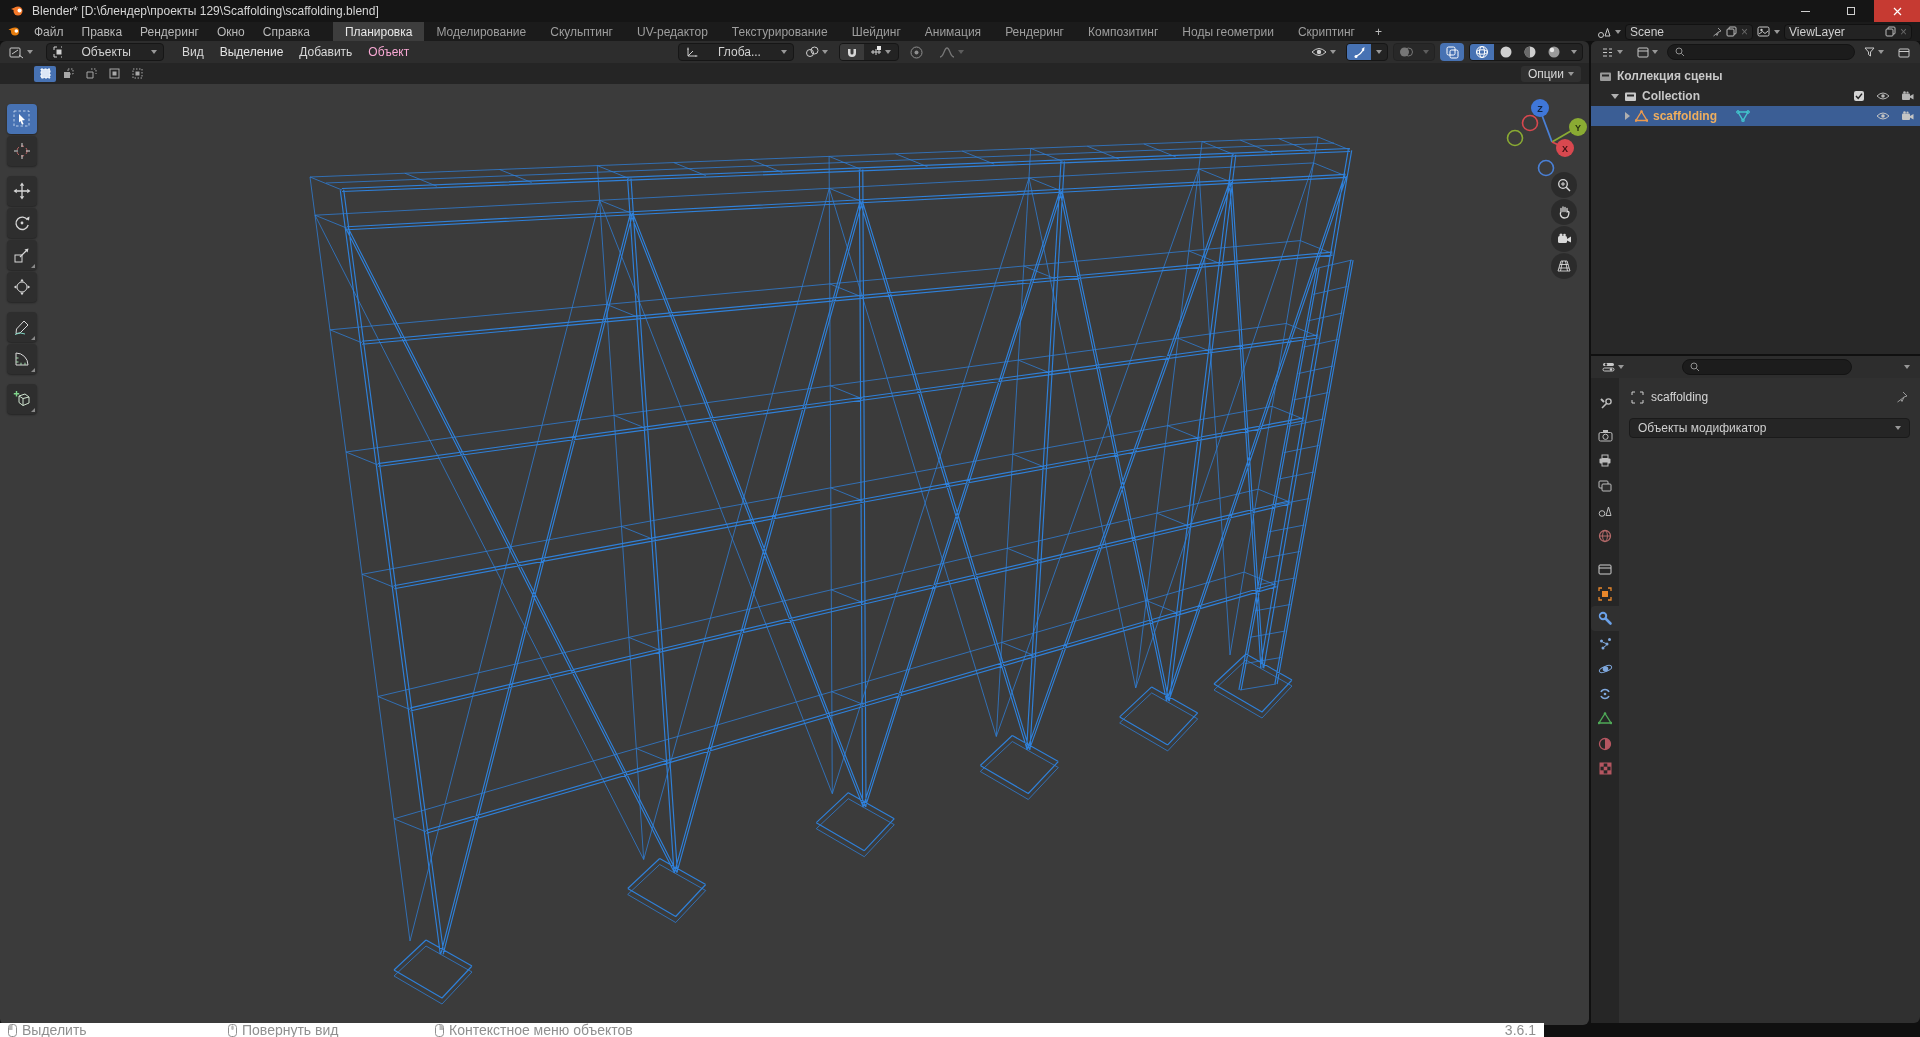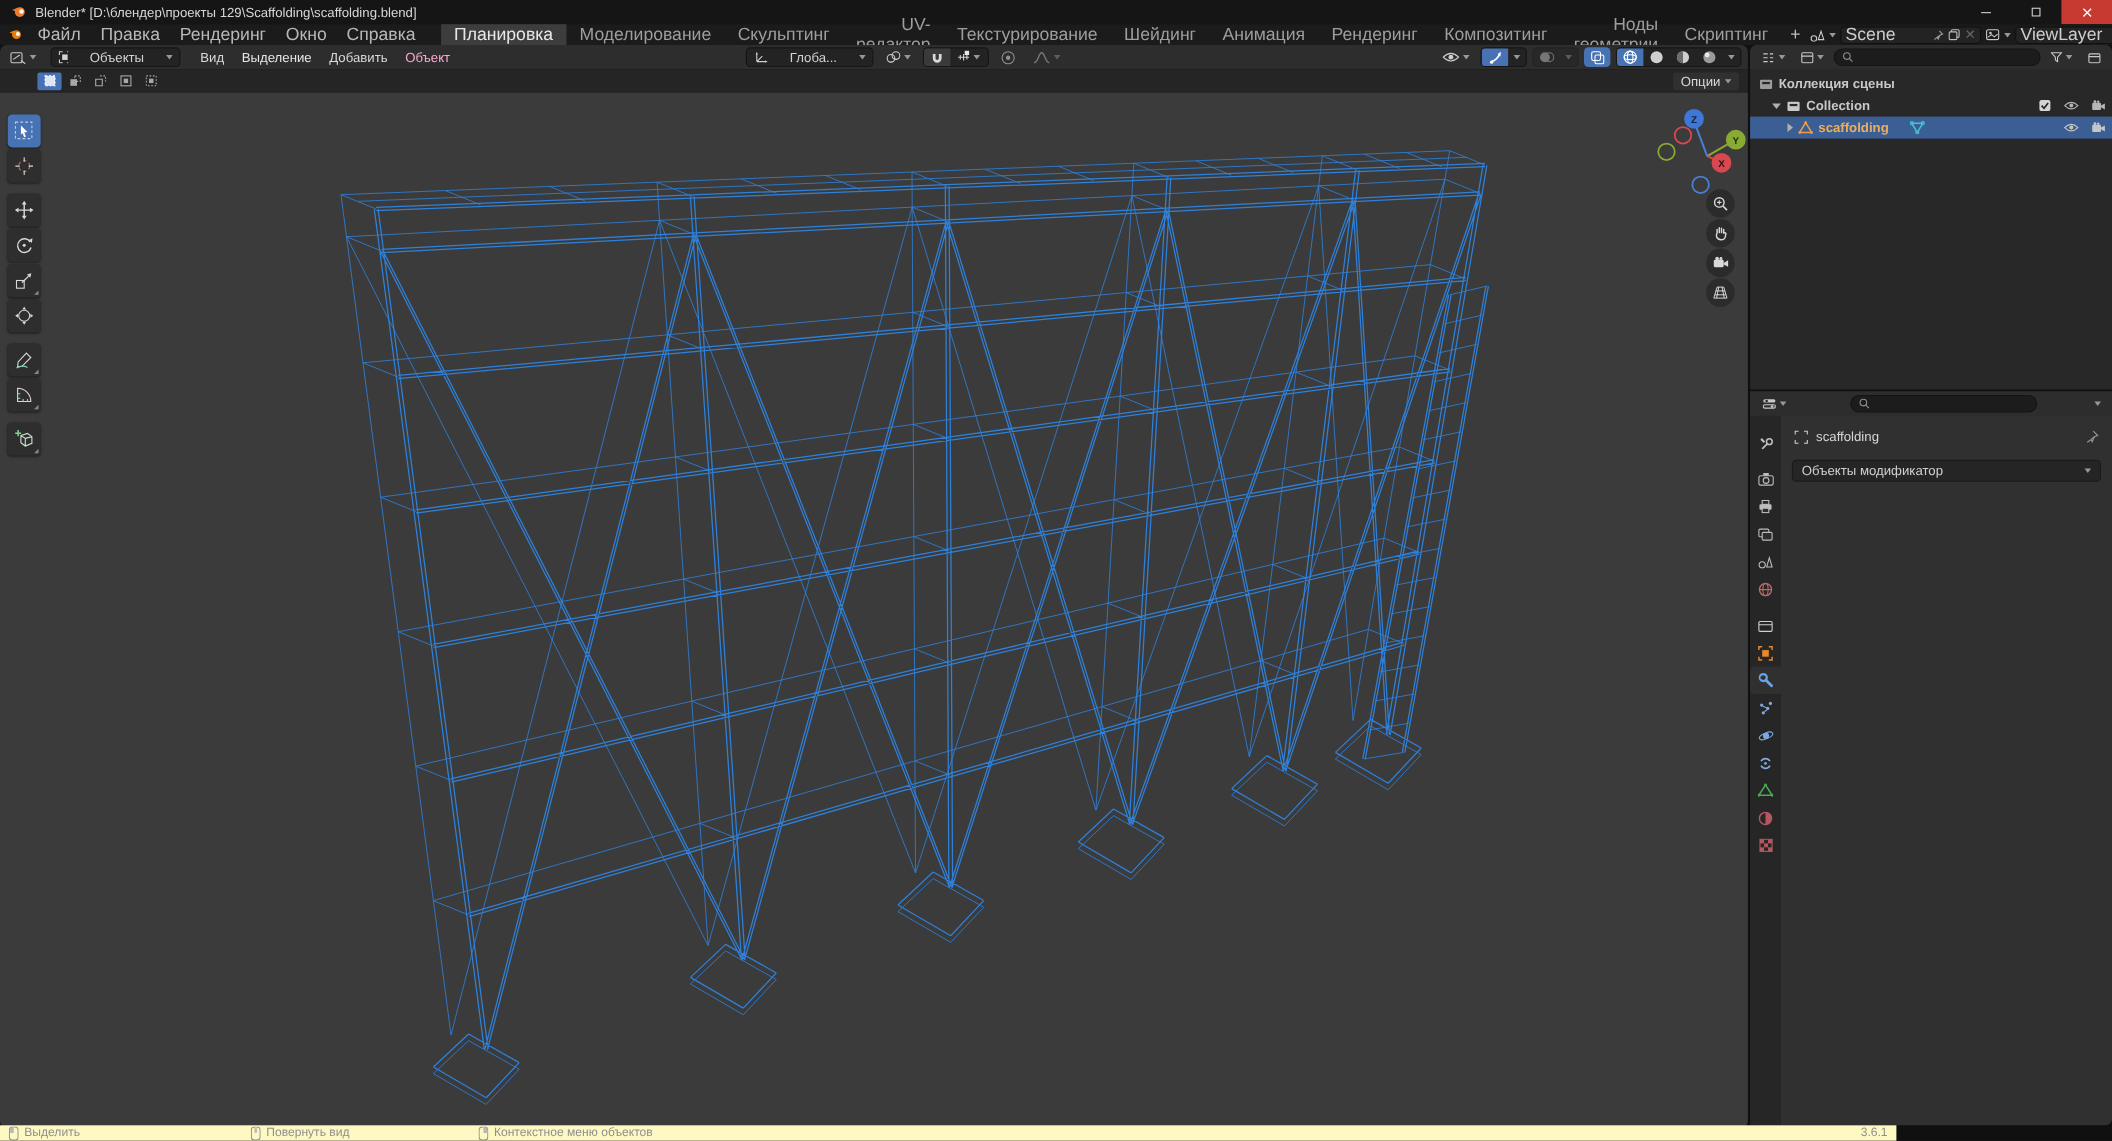"Файл" #menubar { font-size: 16px -> 12px }
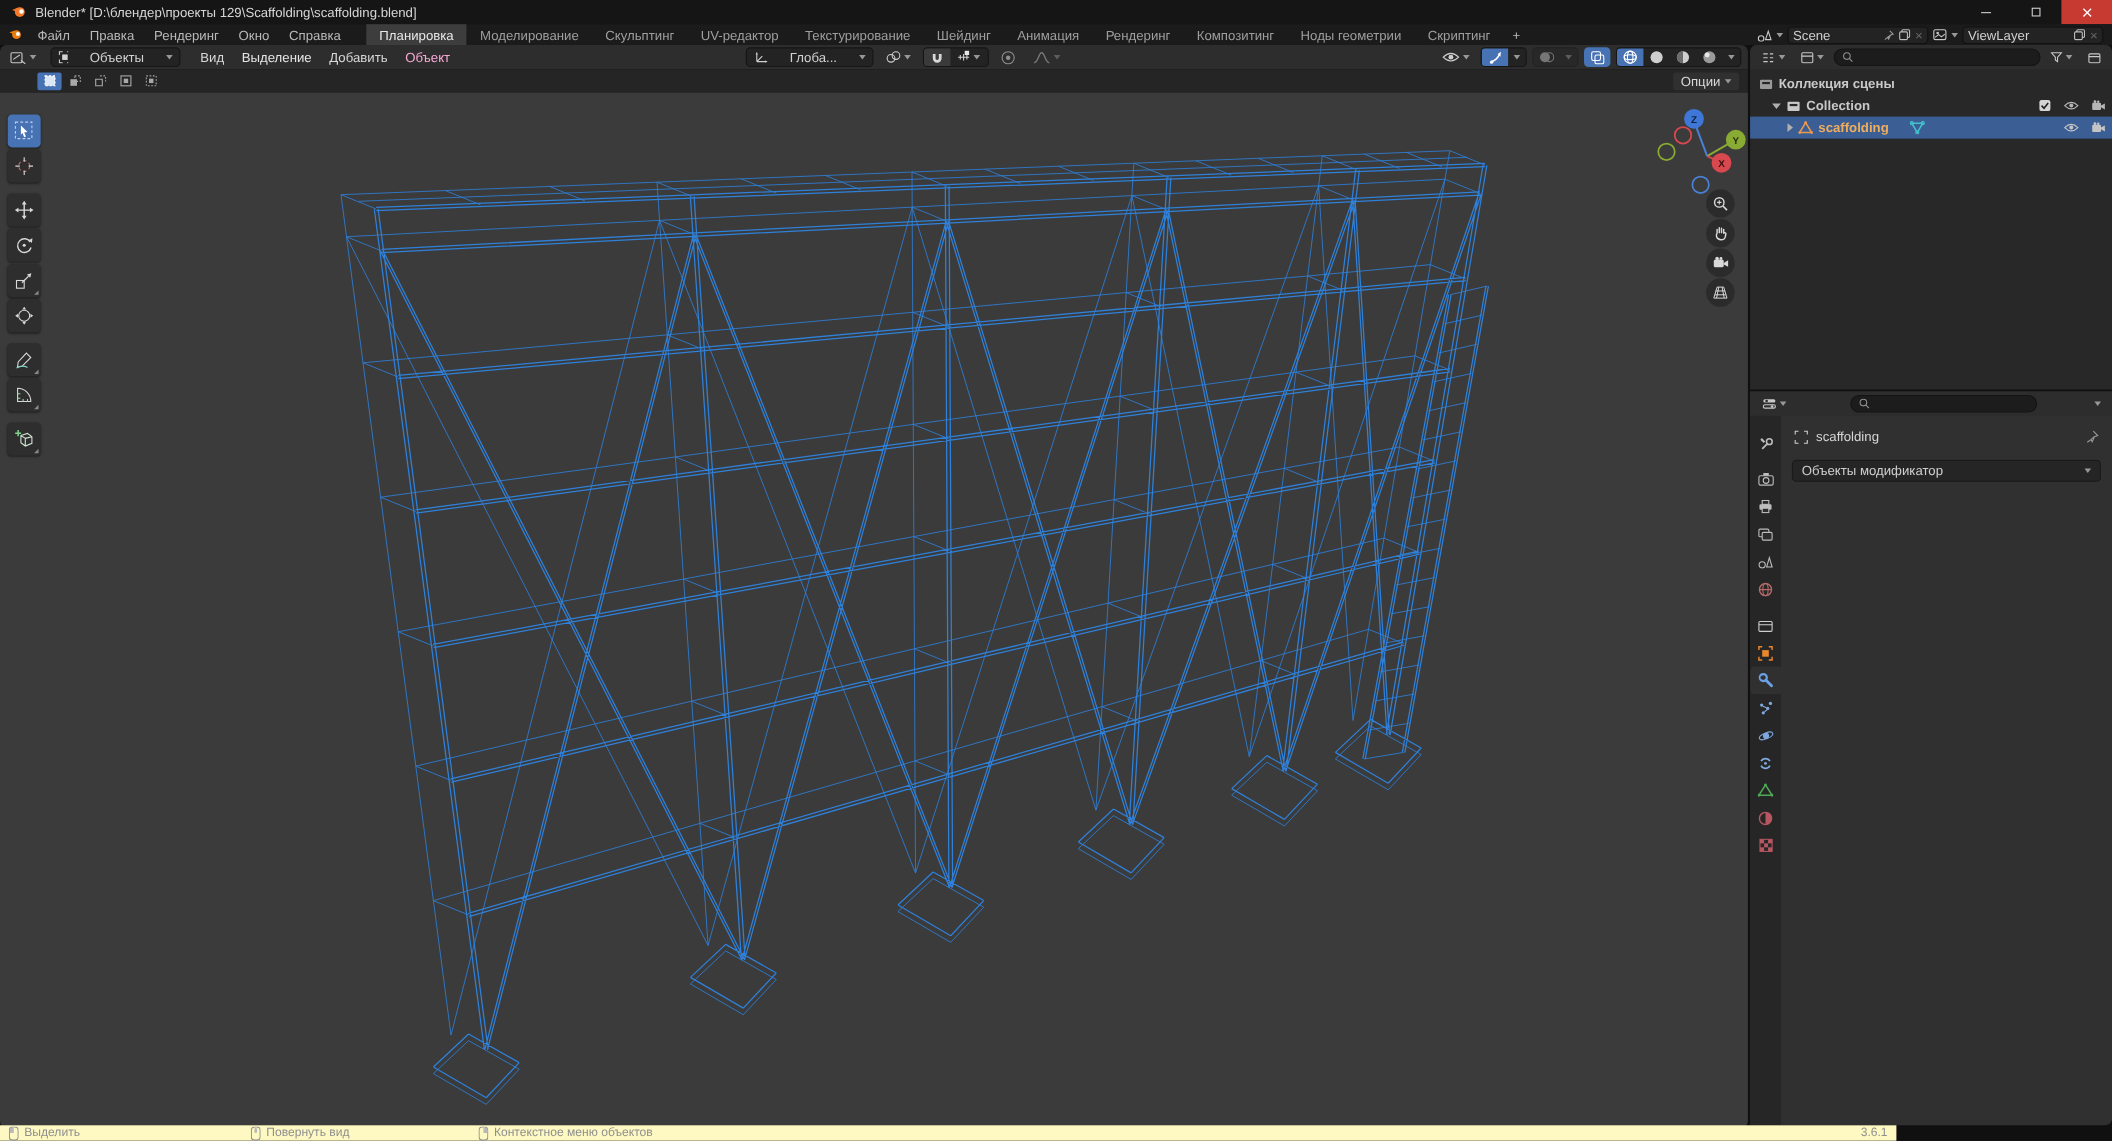"Выделить" #statusbar { background: #fef9c3 -> #ffffff; font-size: 11px -> 14px; width: 1724px -> 1544px }
